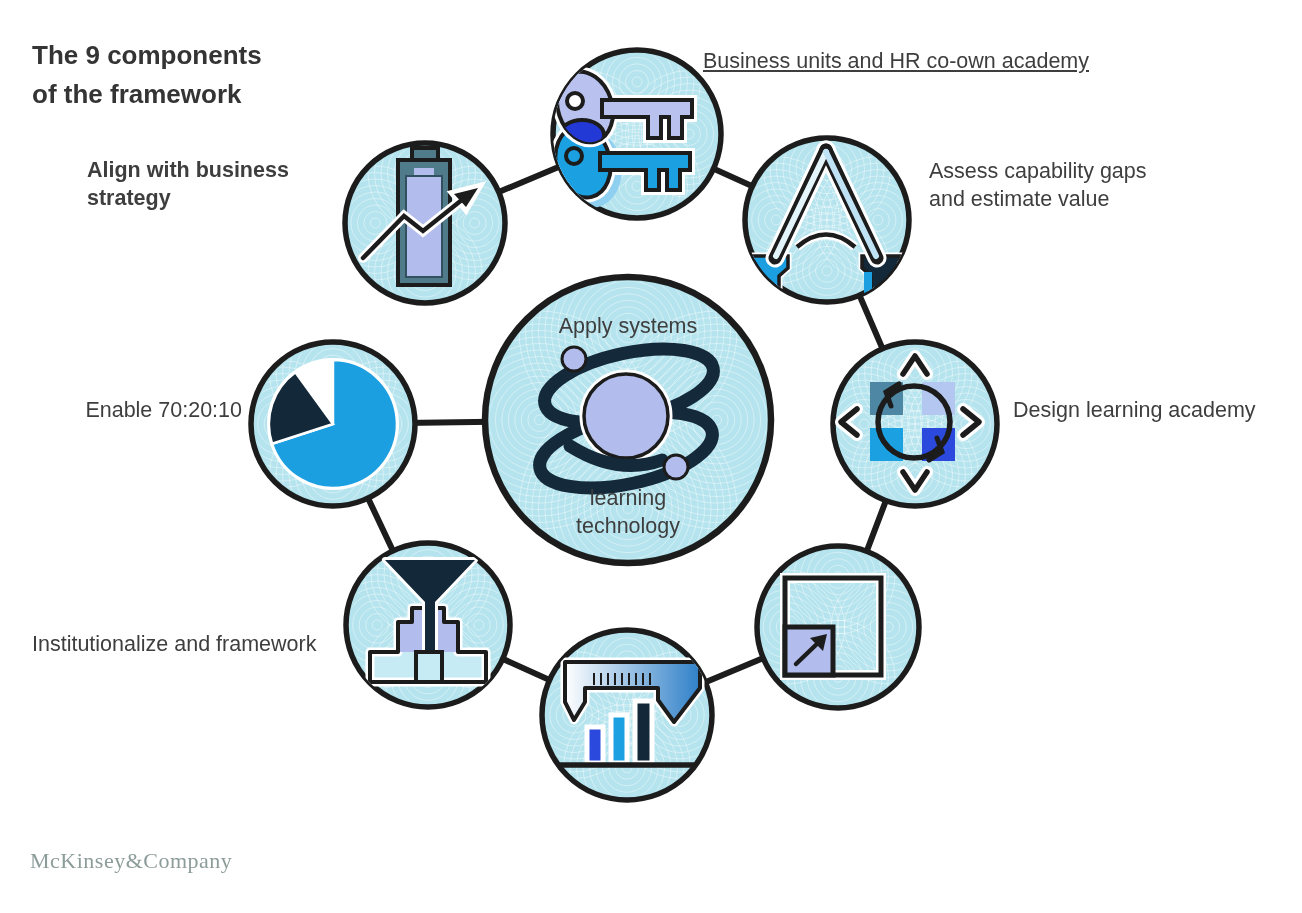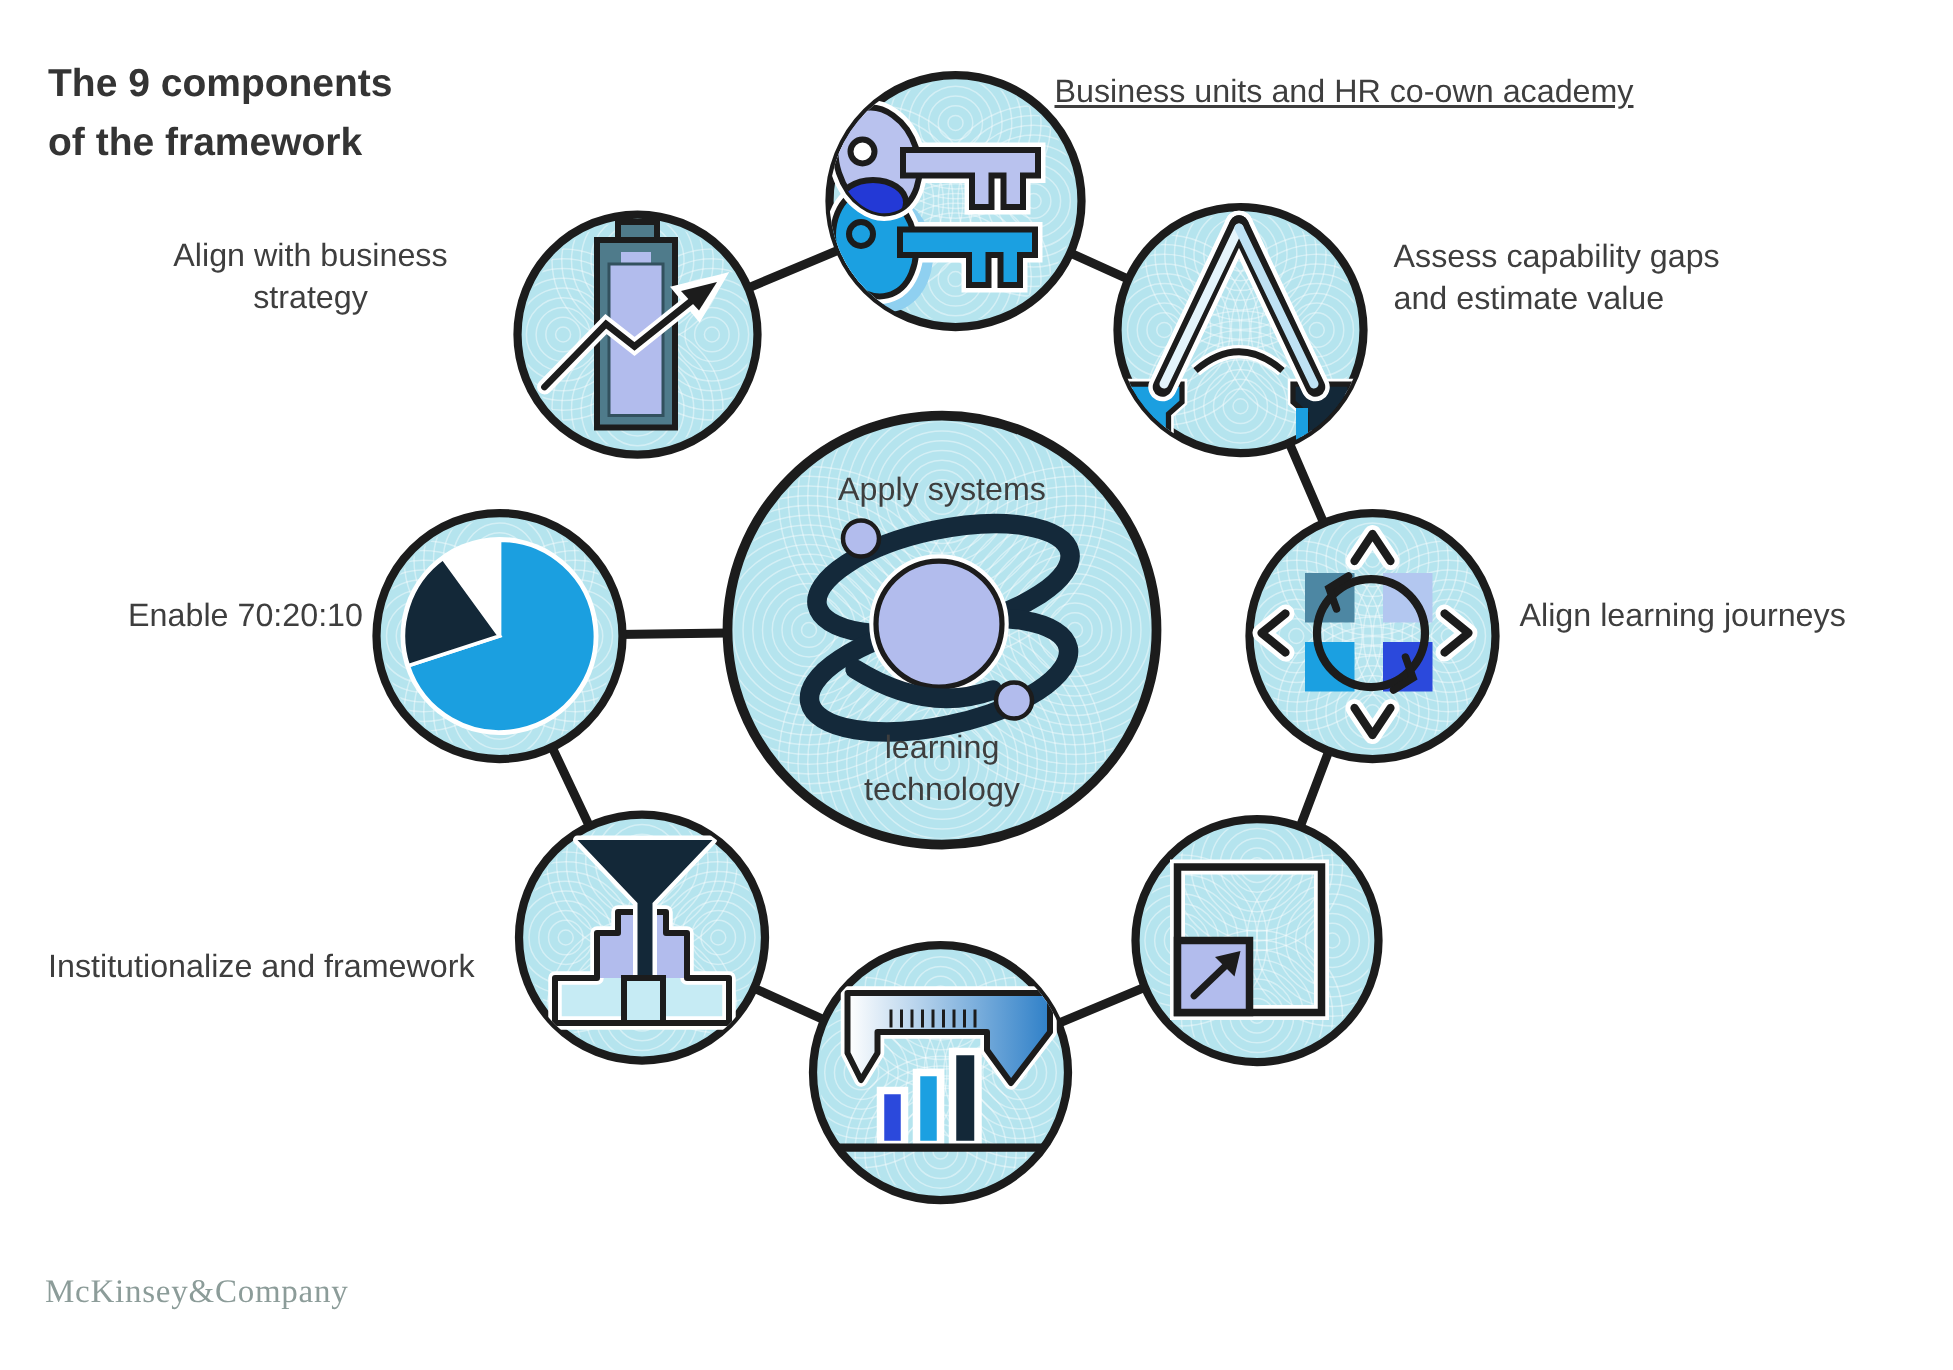"Align with business strategy" .lbl-align { font-weight: none -> bold; text-align: center -> left }
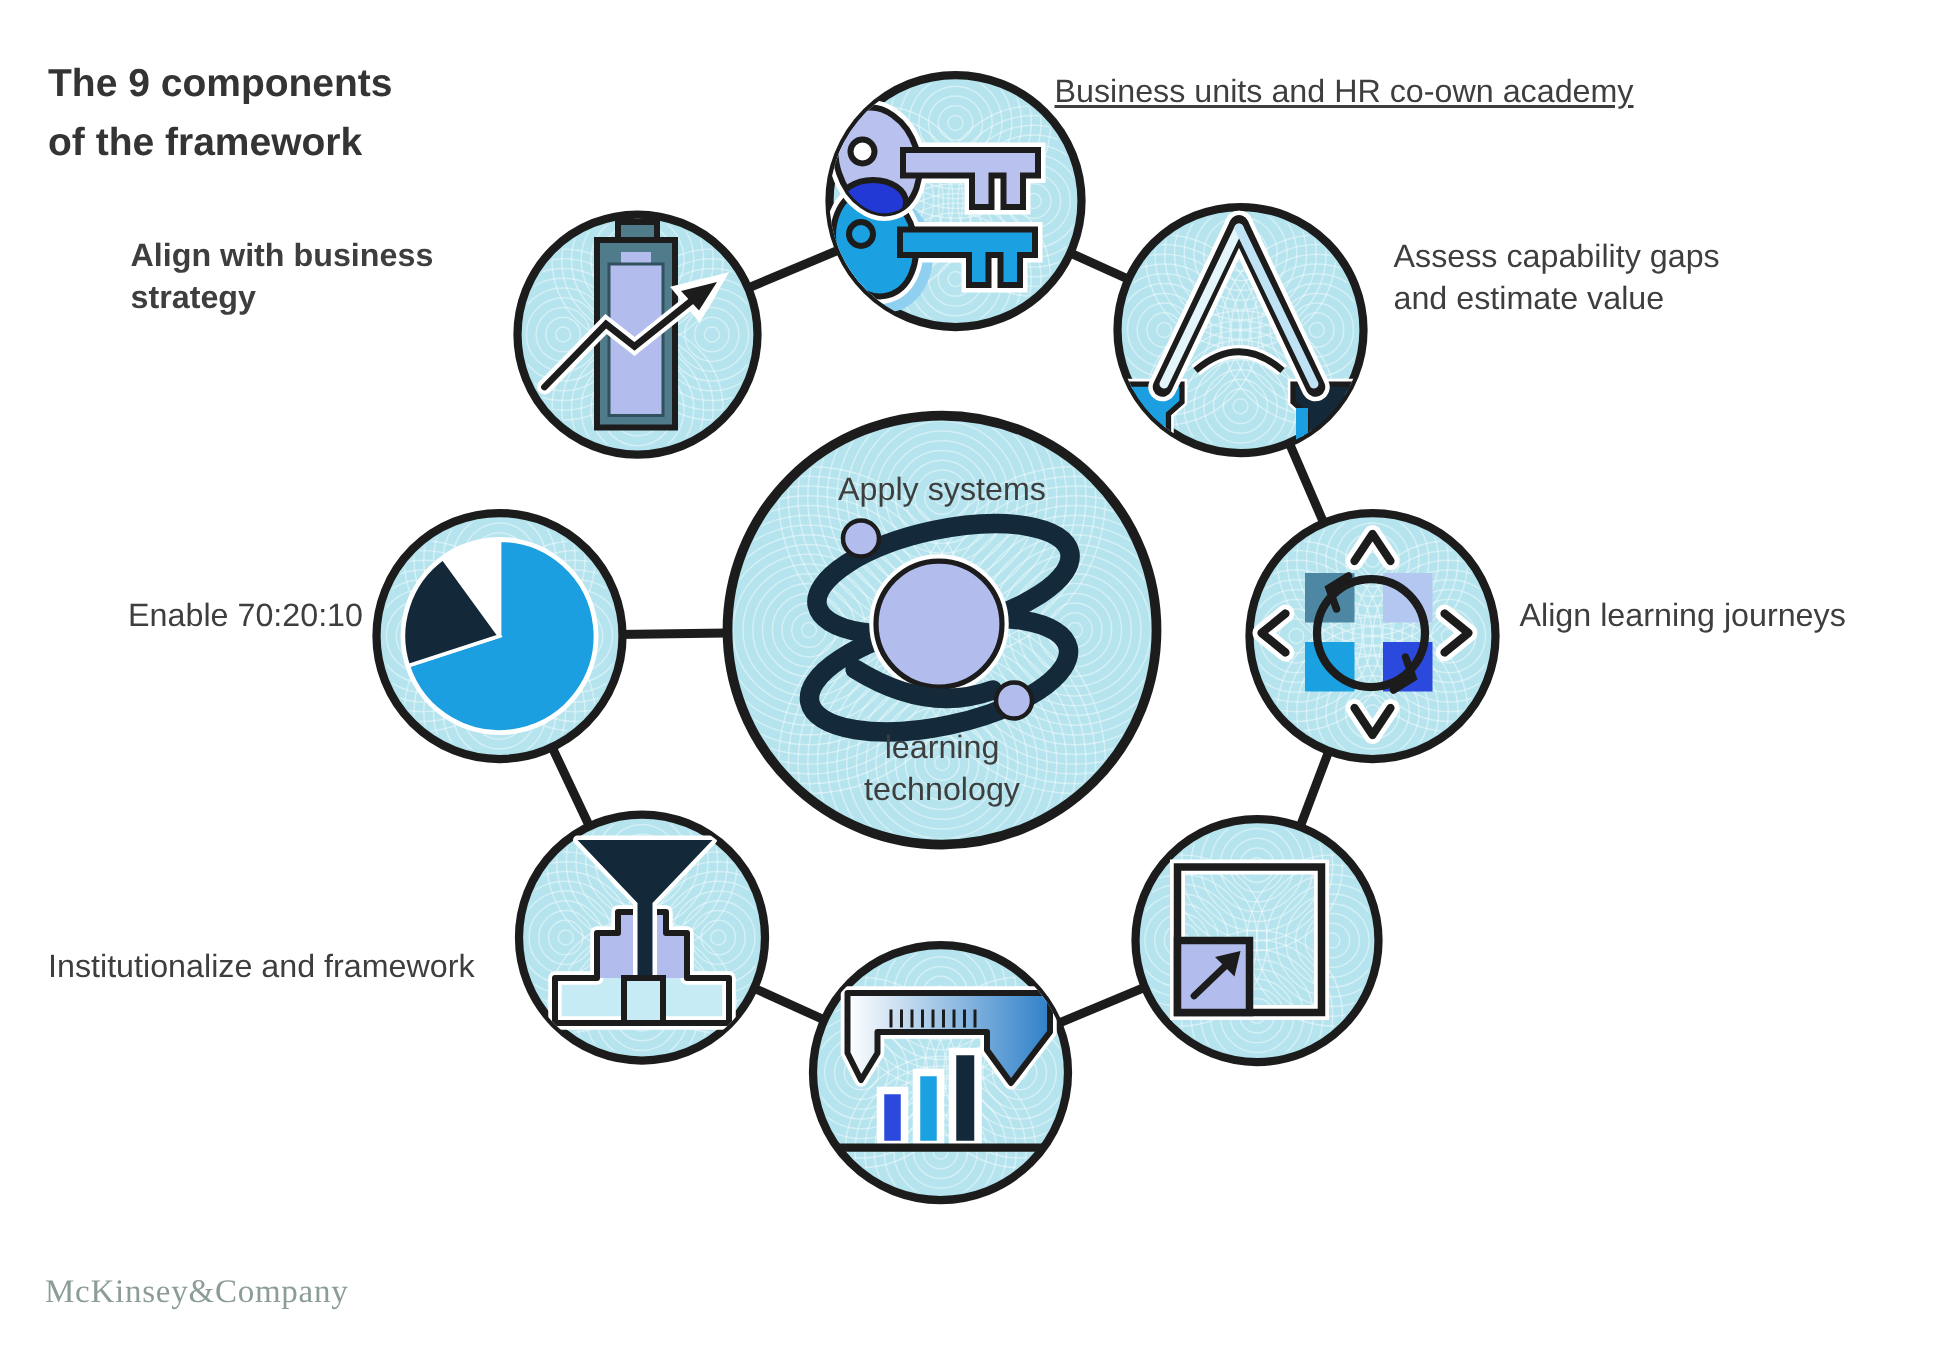"Align learning journeys" div.lbl { text: Align learning journeys -> Design learning academy }
